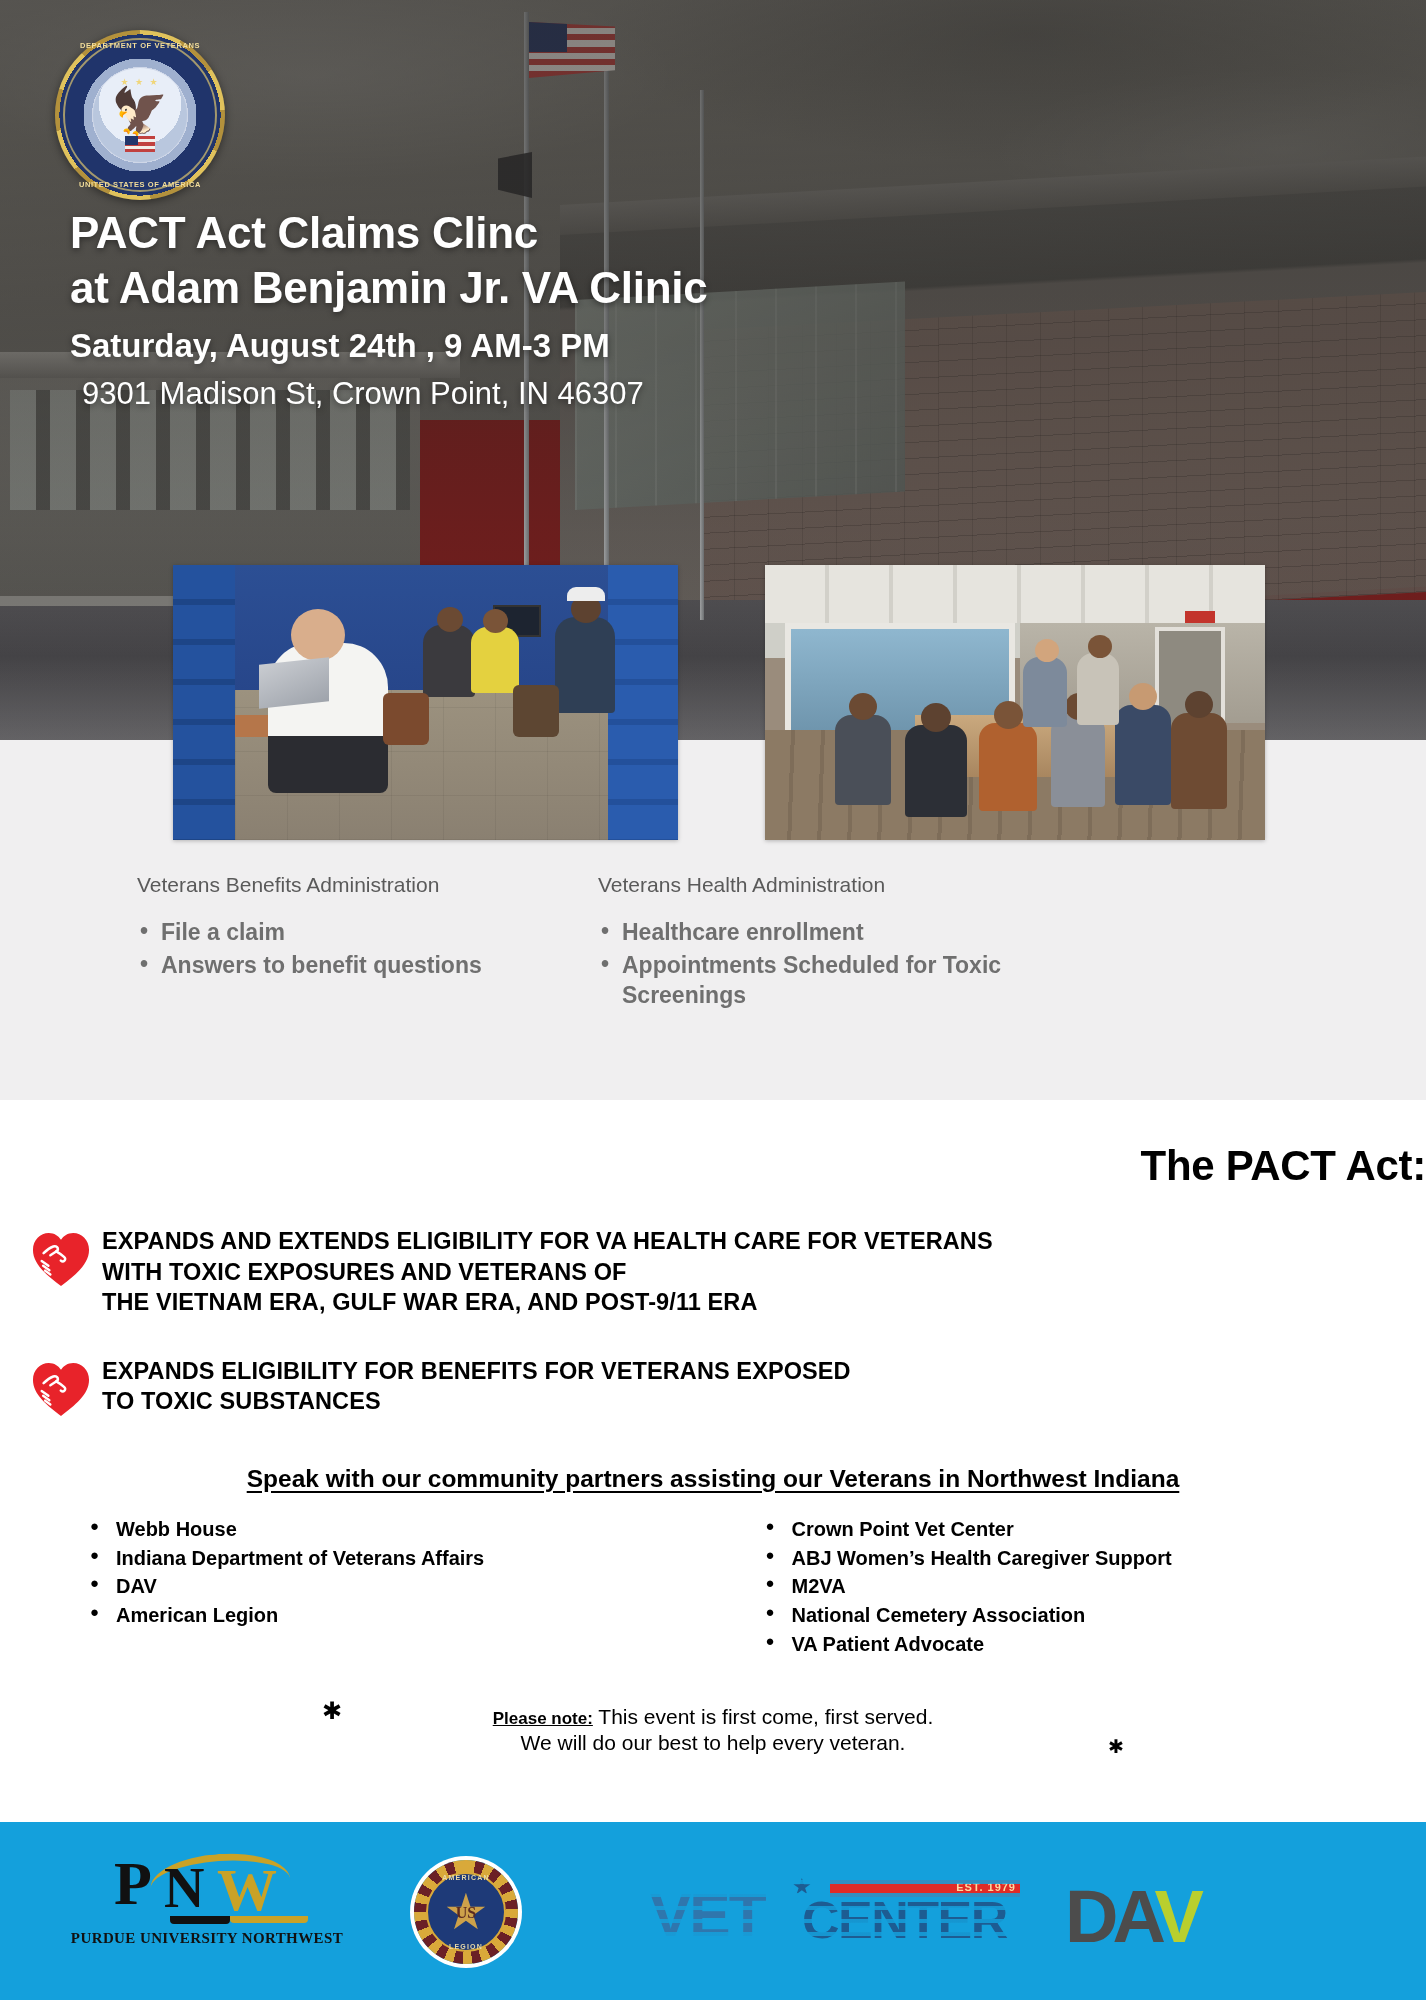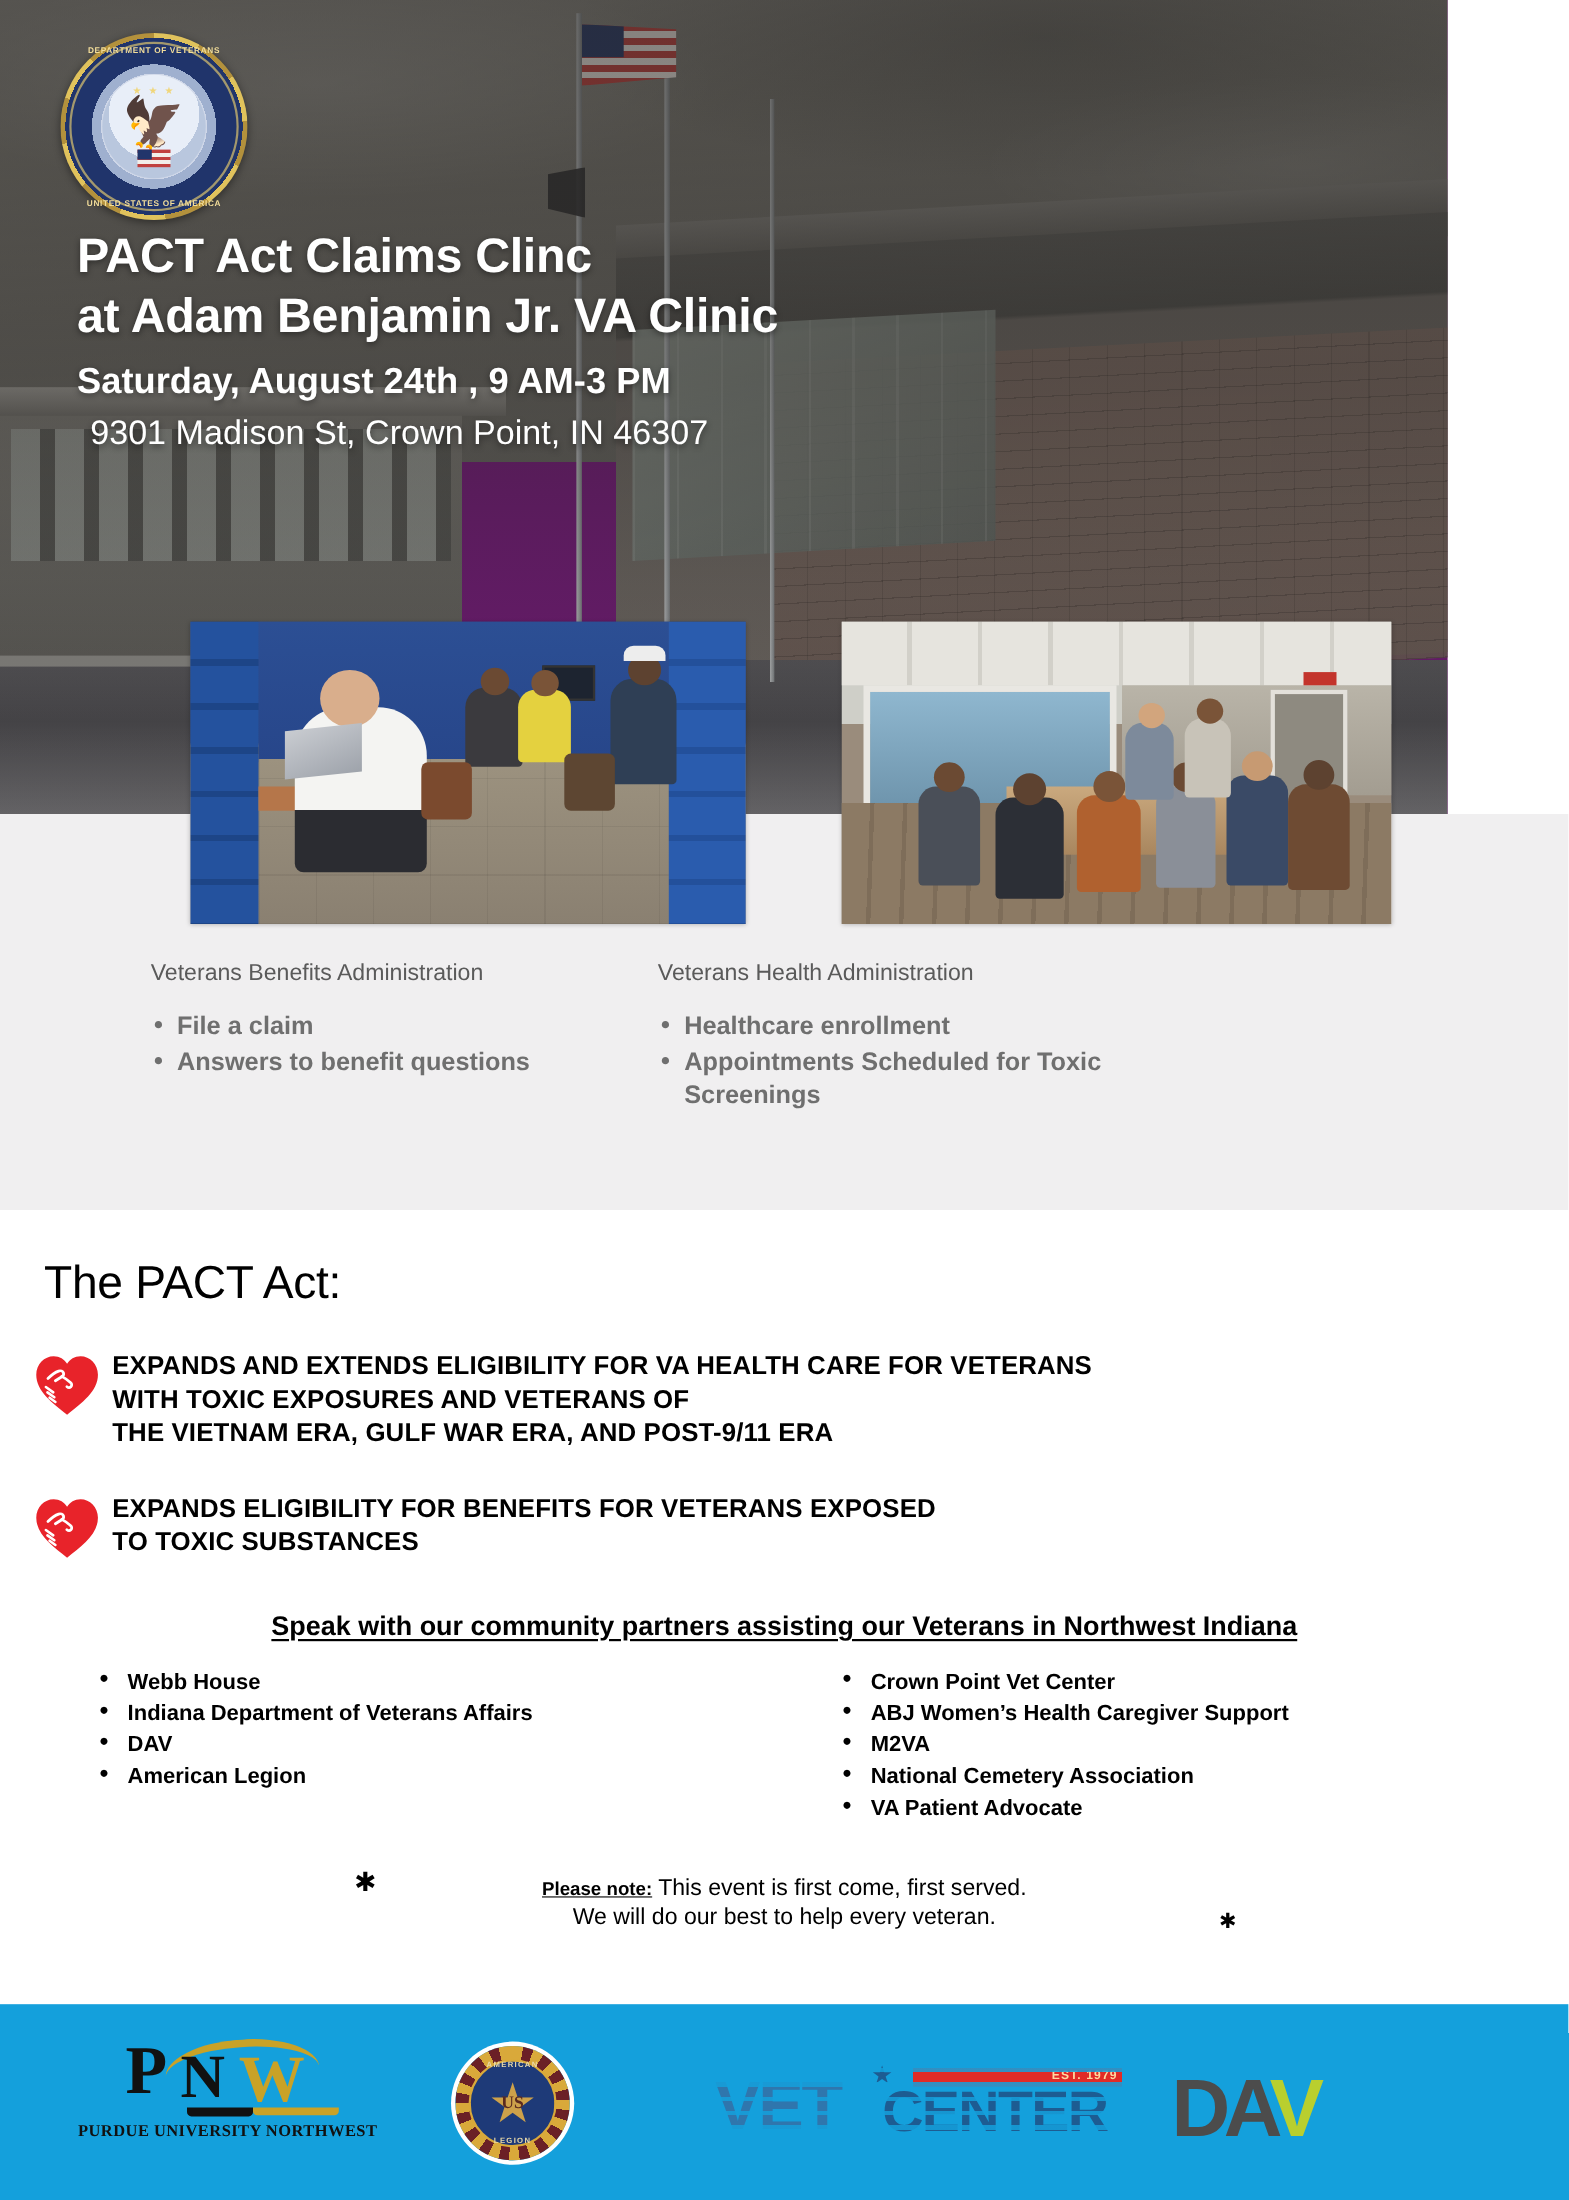"DEPARTMENT OF VETERANS" .hero { background: #701a75 -> #7f1d1d; width: 1316px -> 1426px }
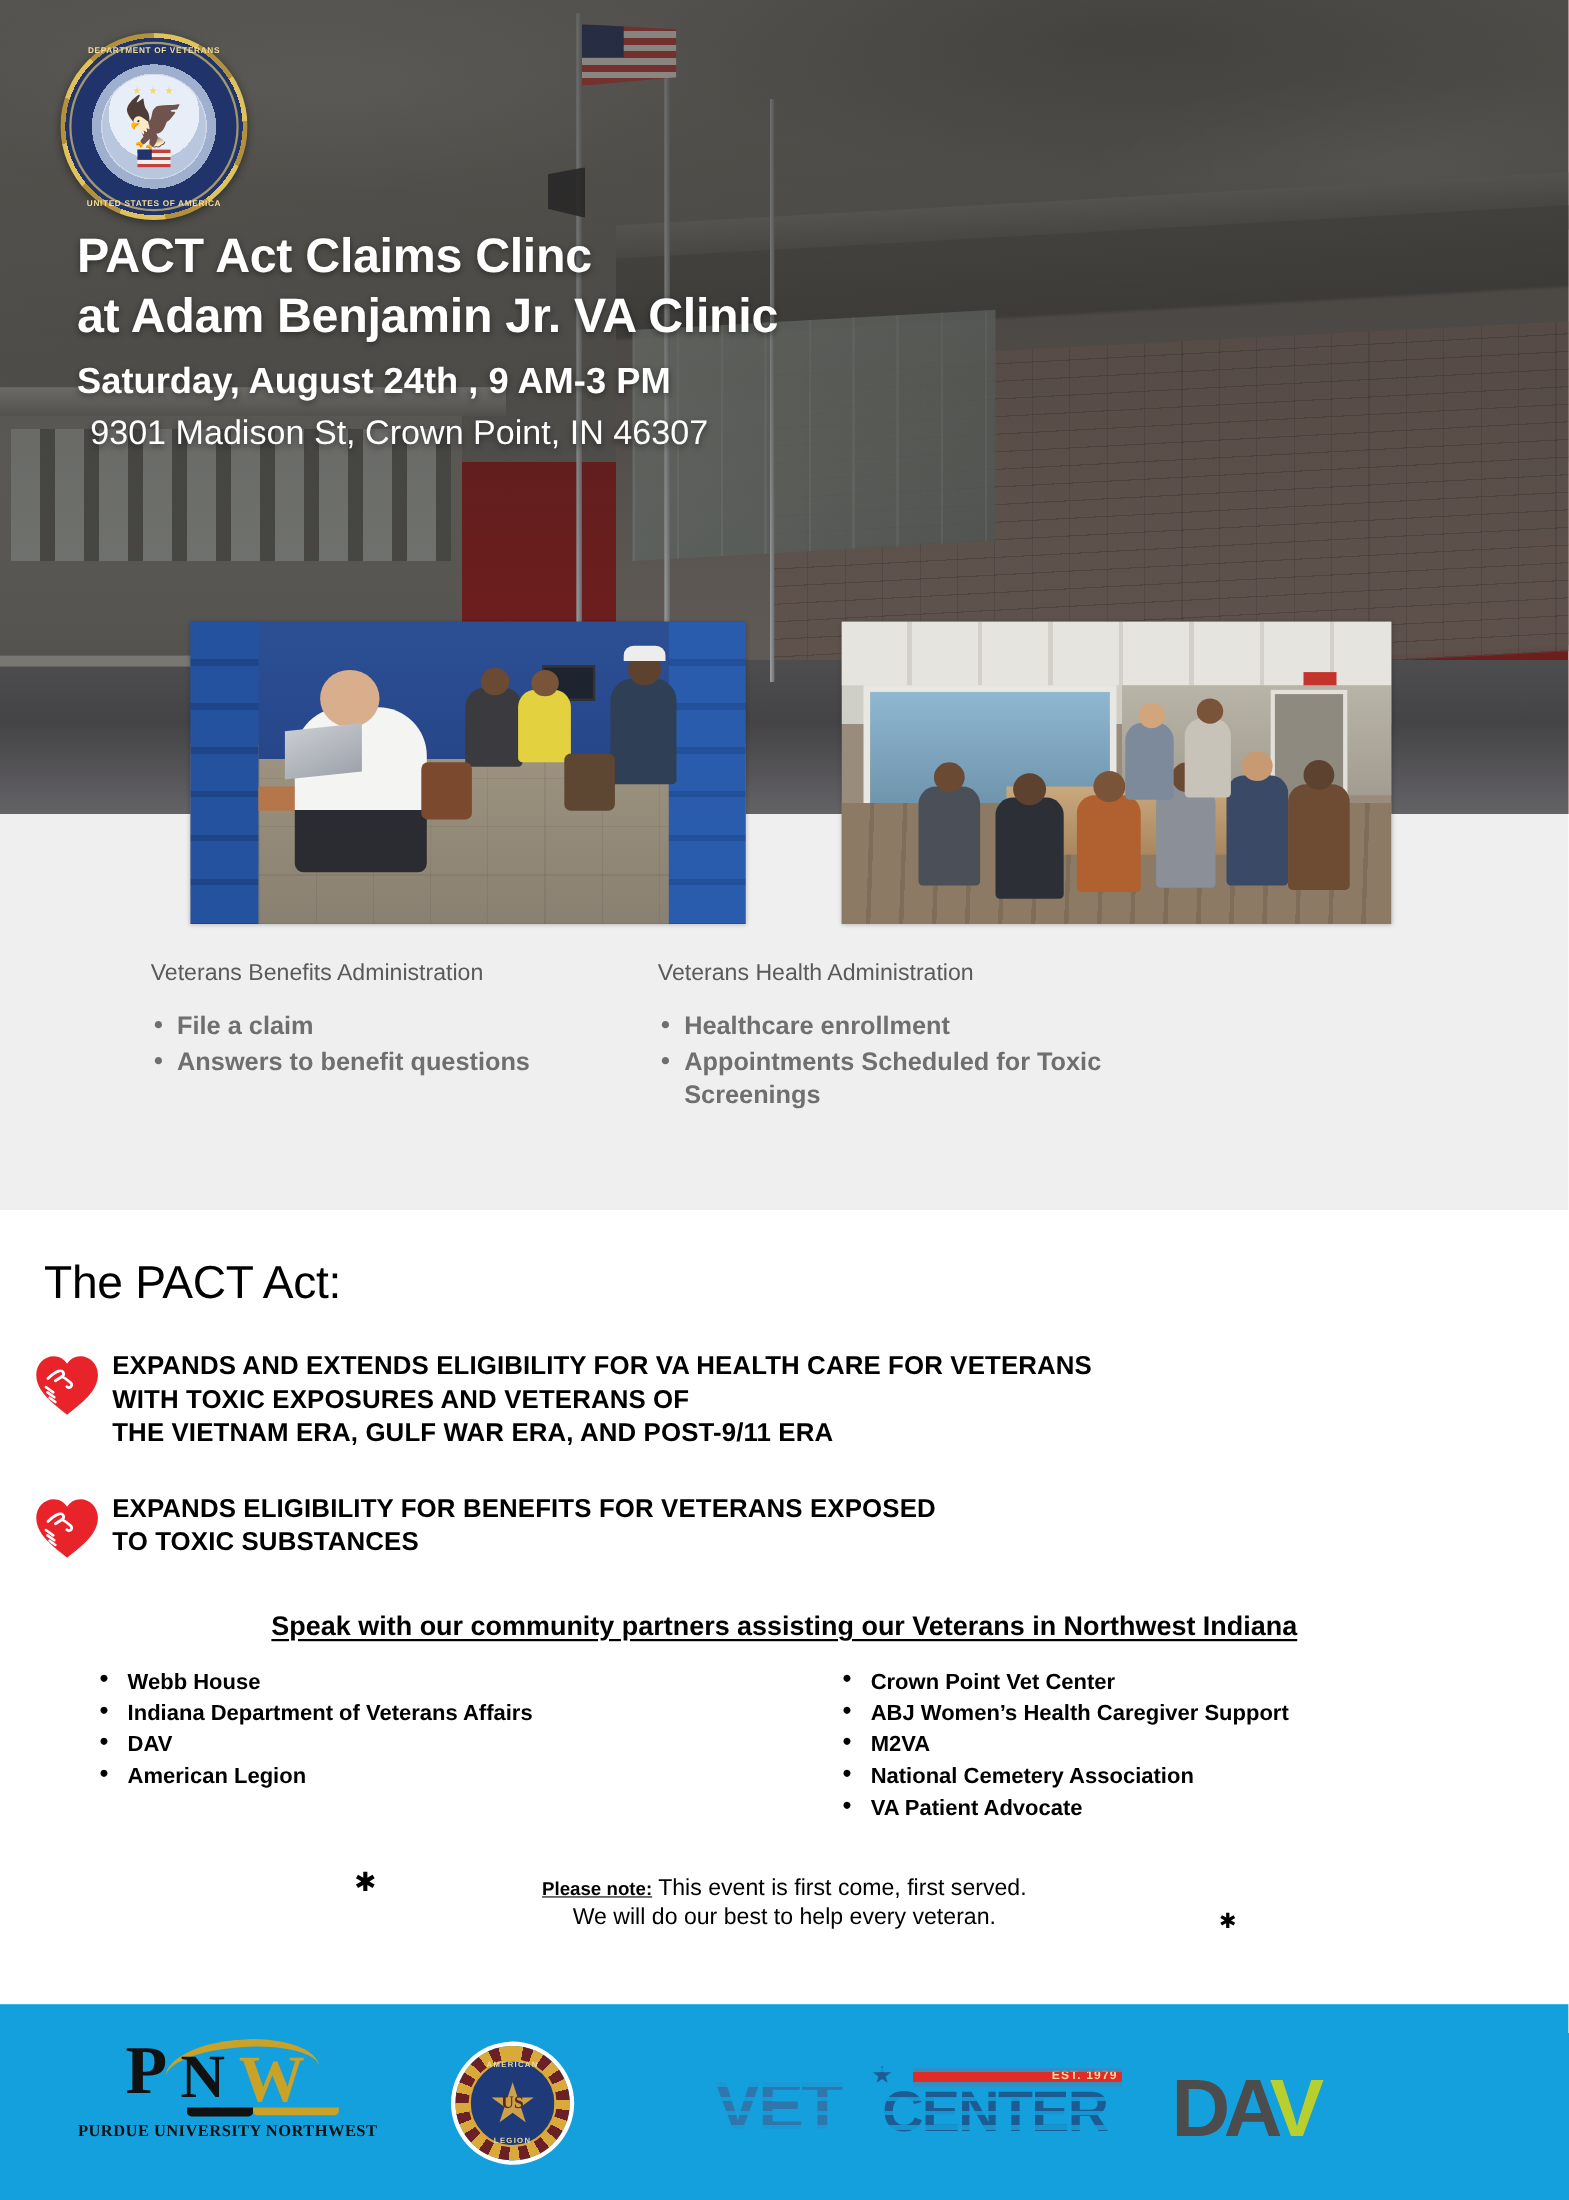"The PACT Act:" .pact-title { font-weight: 400 -> 700; text-align: left -> right }
